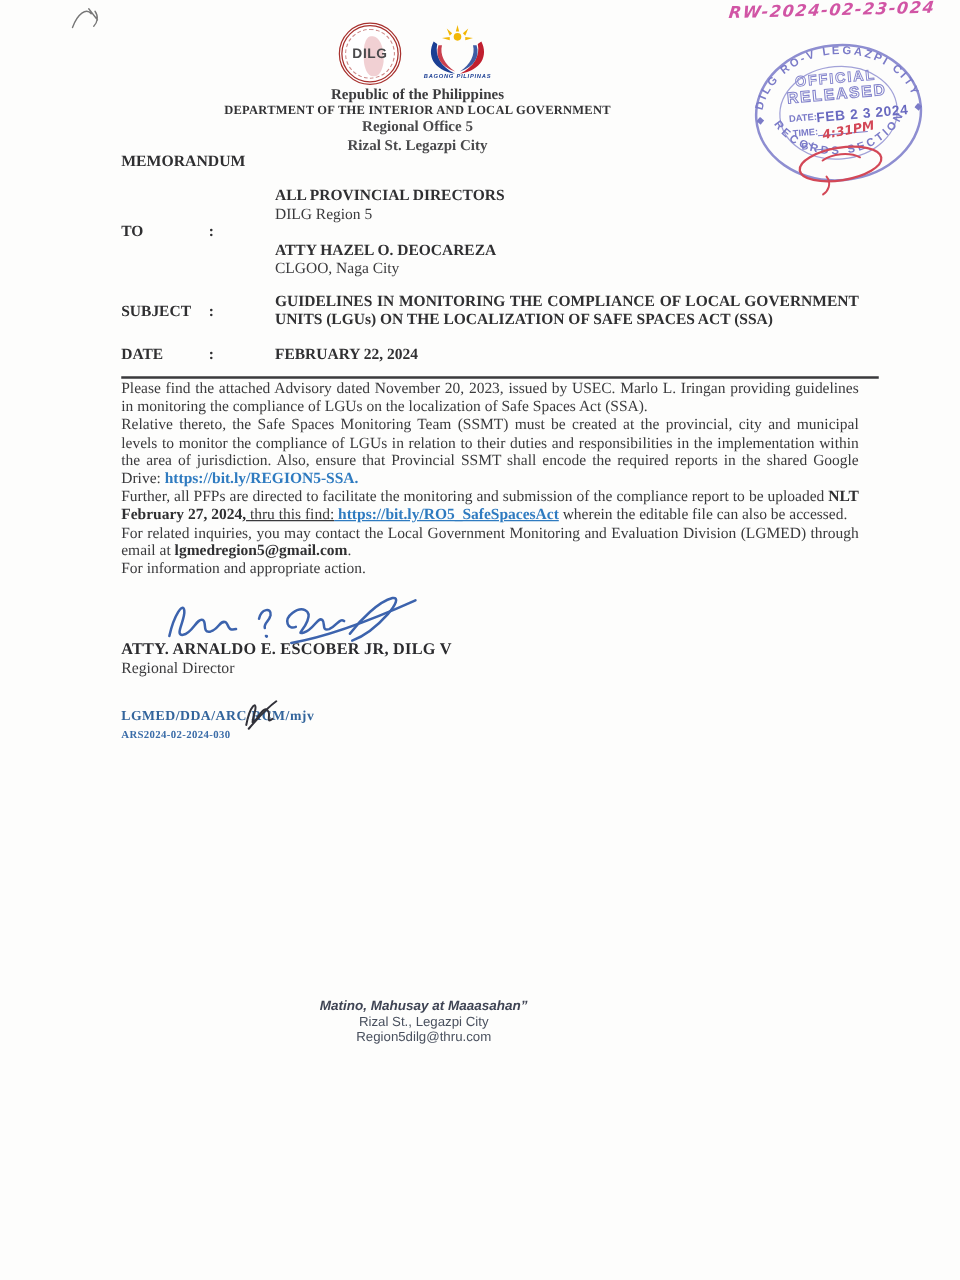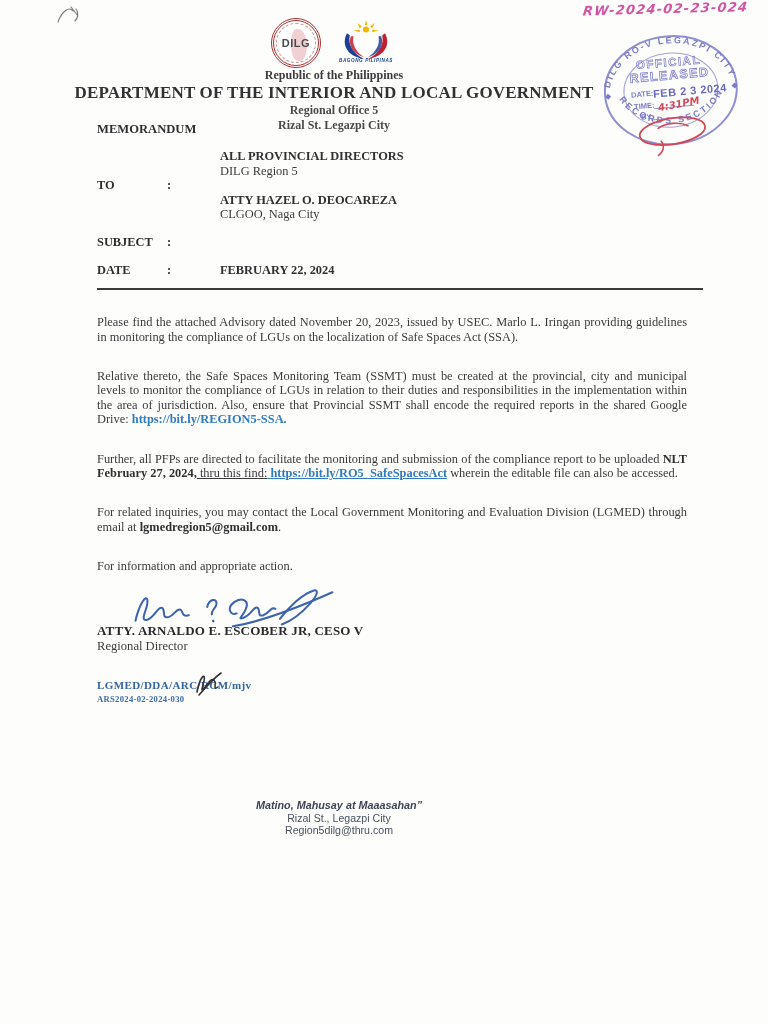"DEPARTMENT OF THE INTERIOR AND" .lh-department { font-size: 17px -> 10px }
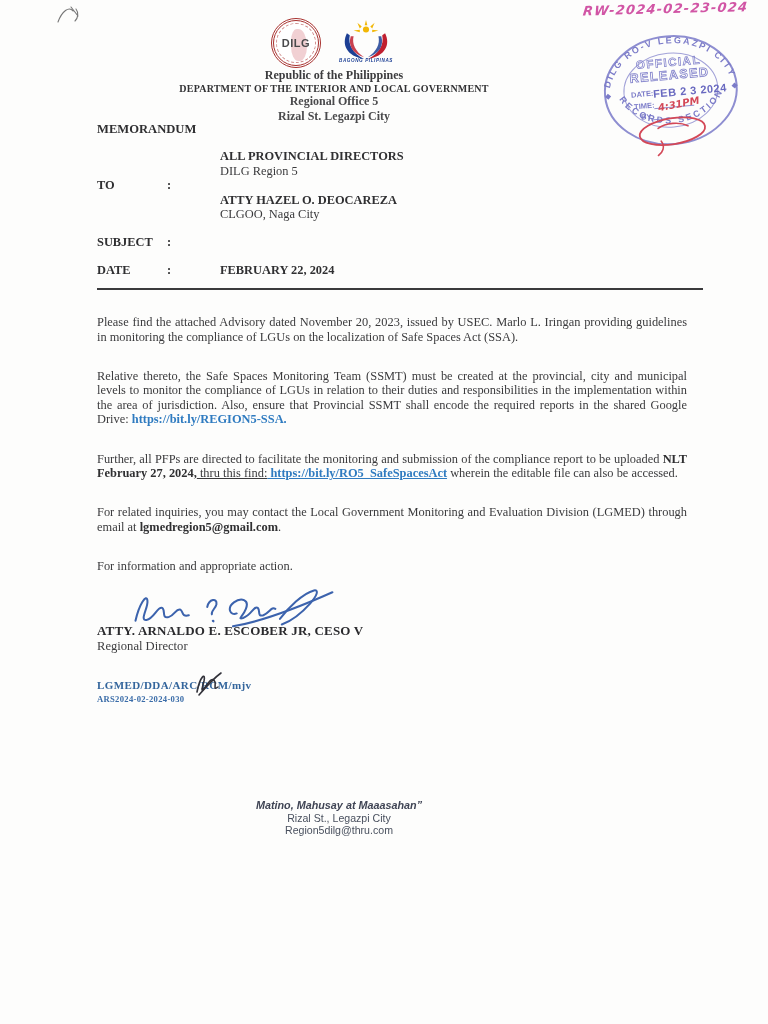"GUIDELINES IN MONITORING THE COMPLIANCE" div.content { html: none -> <div>GUIDELINES IN MONITORING THE COMPLIANCE OF LOCAL GOVERNMENT UNITS (LGUs) ON THE LOCALIZATION OF SAFE SPACES ACT (SSA)</div> }
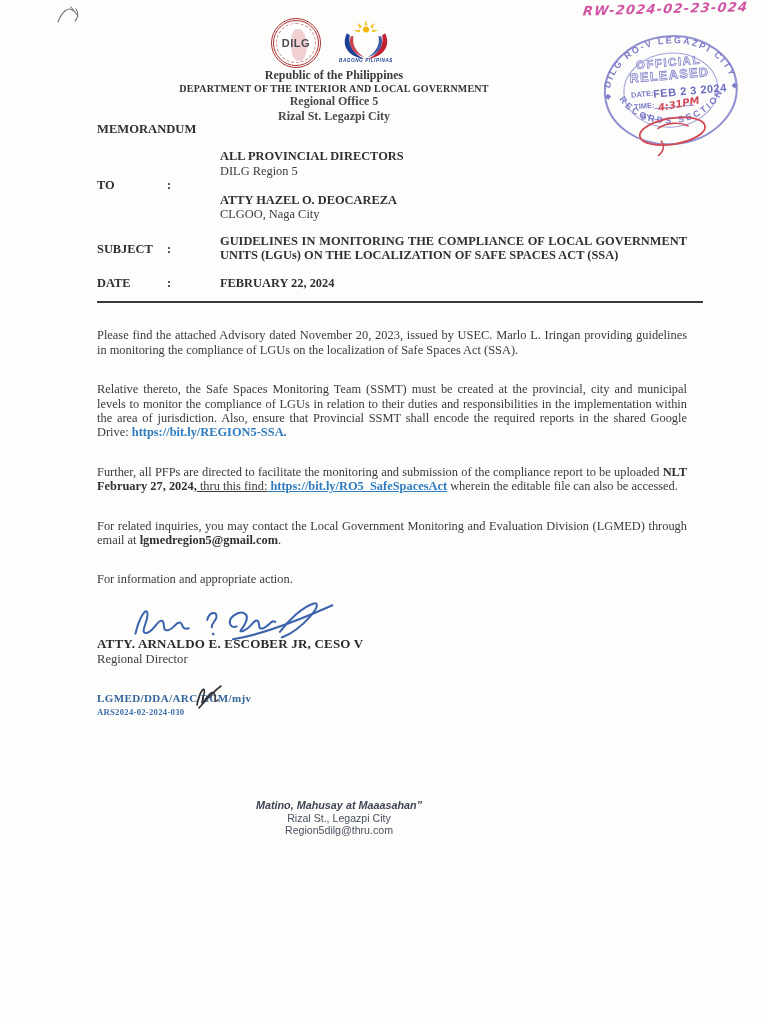"Please find the attached Advisory" .para { margin-top: 25px -> 0 }
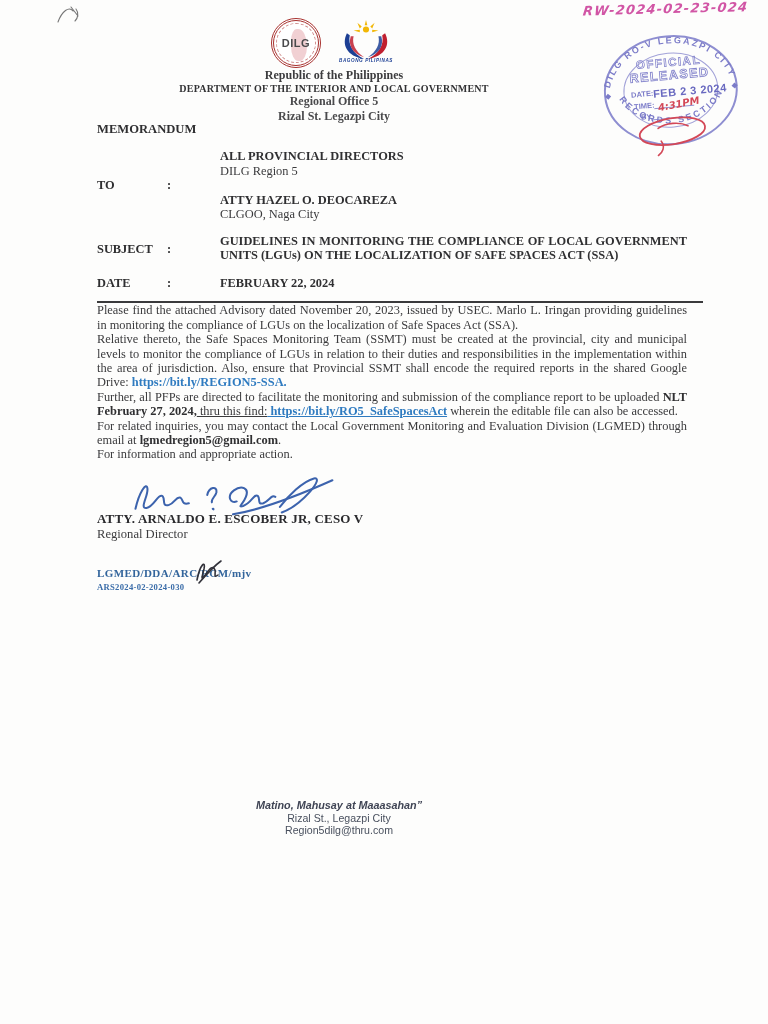"ATTY. ARNALDO E. ESCOBER JR," div.signoff-name { text: CESO -> DILG }
